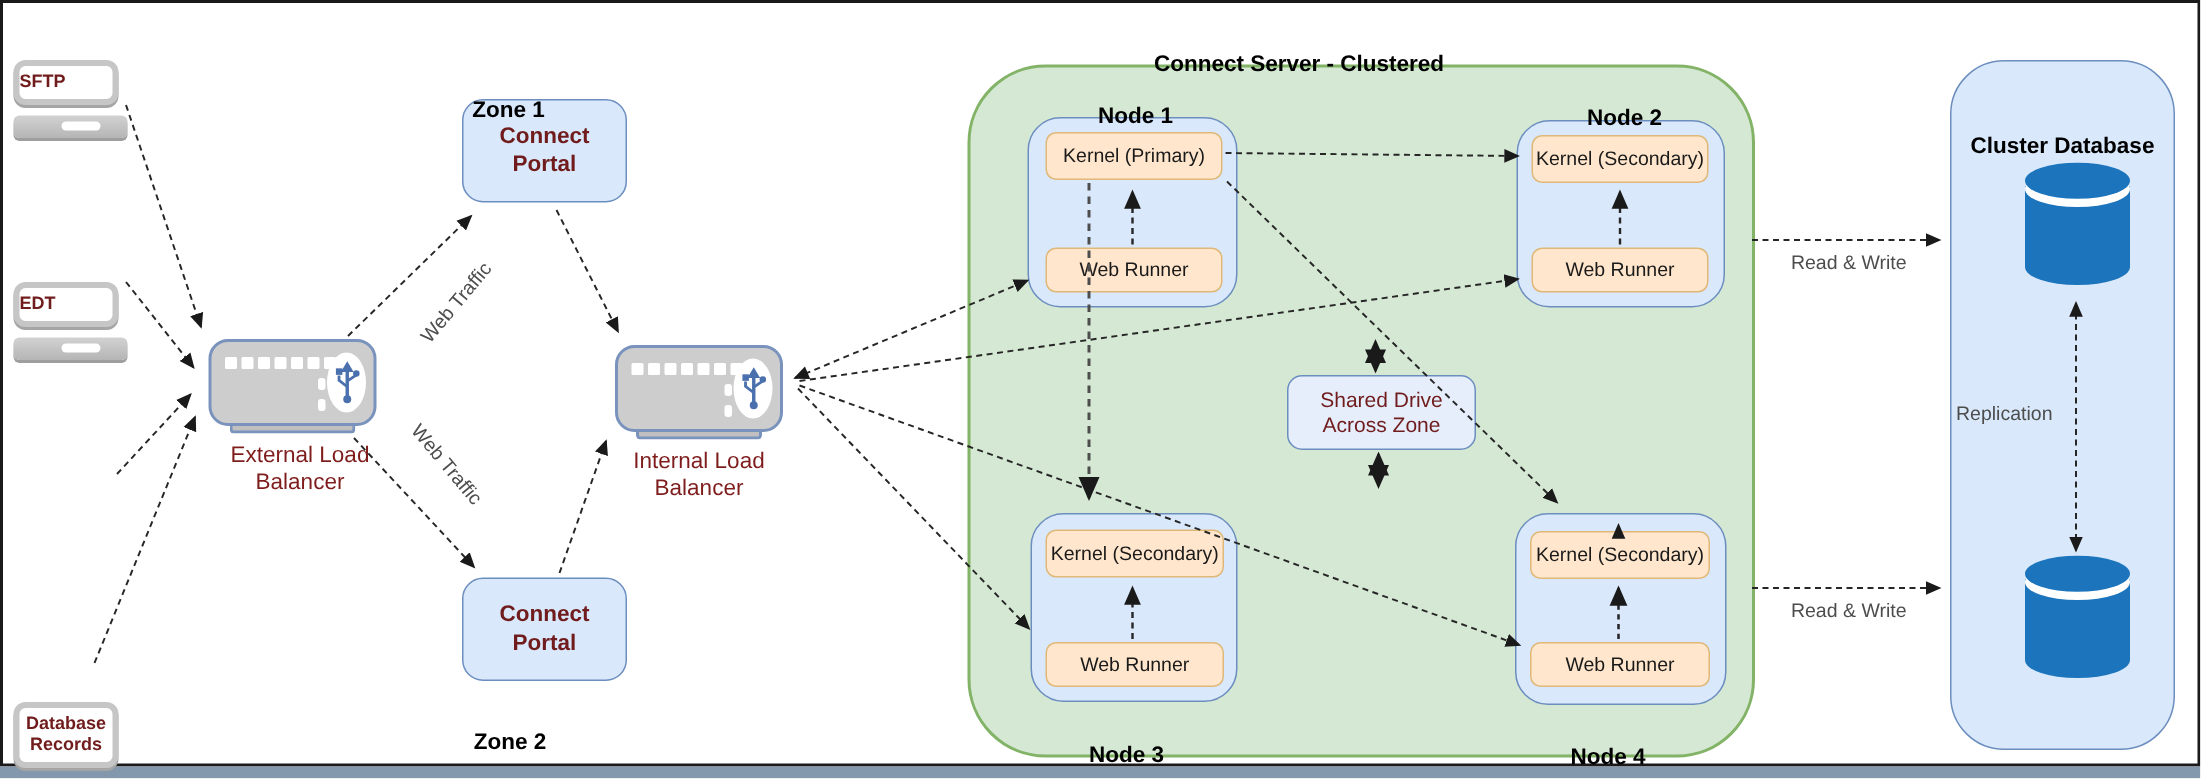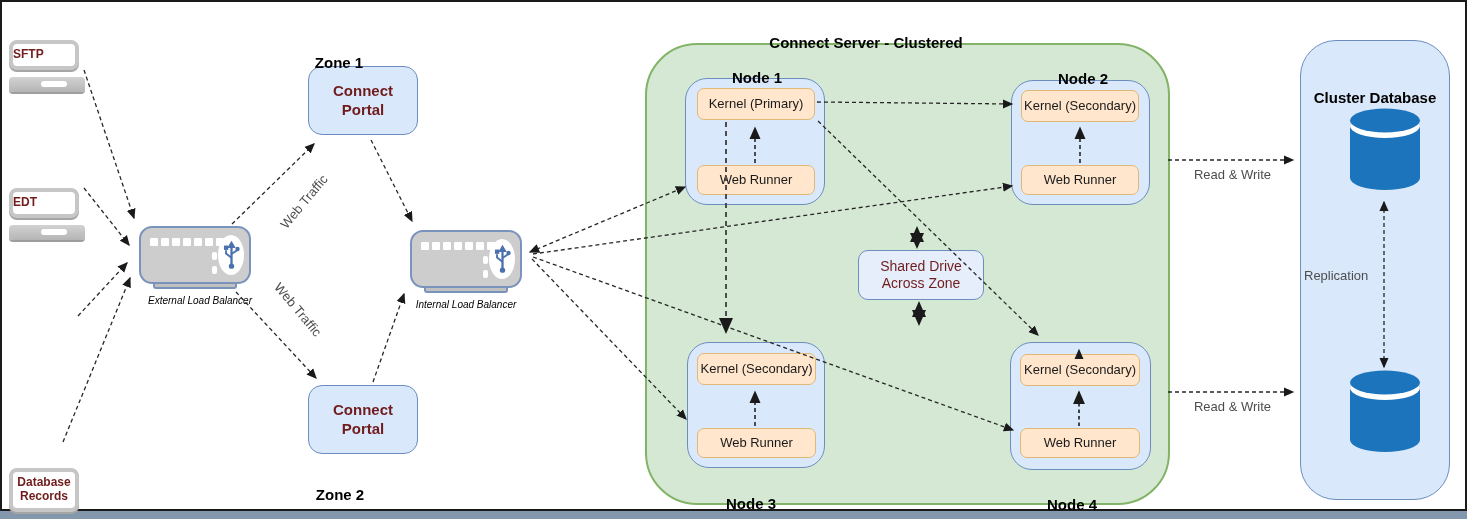"Zone 1" div.shape-title { top: 38px -> 49px }
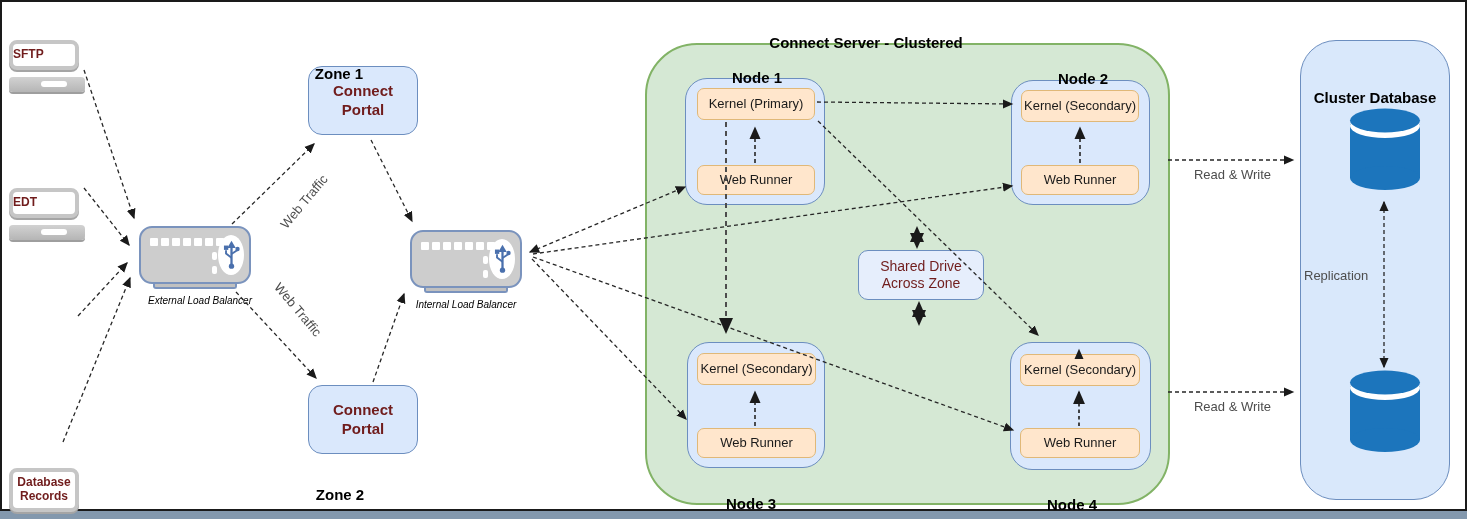"External Load Balancer" .lb-caption { color: #000000 -> #7f1d1d; font-size: 10px -> 15px; font-style: italic -> none }
